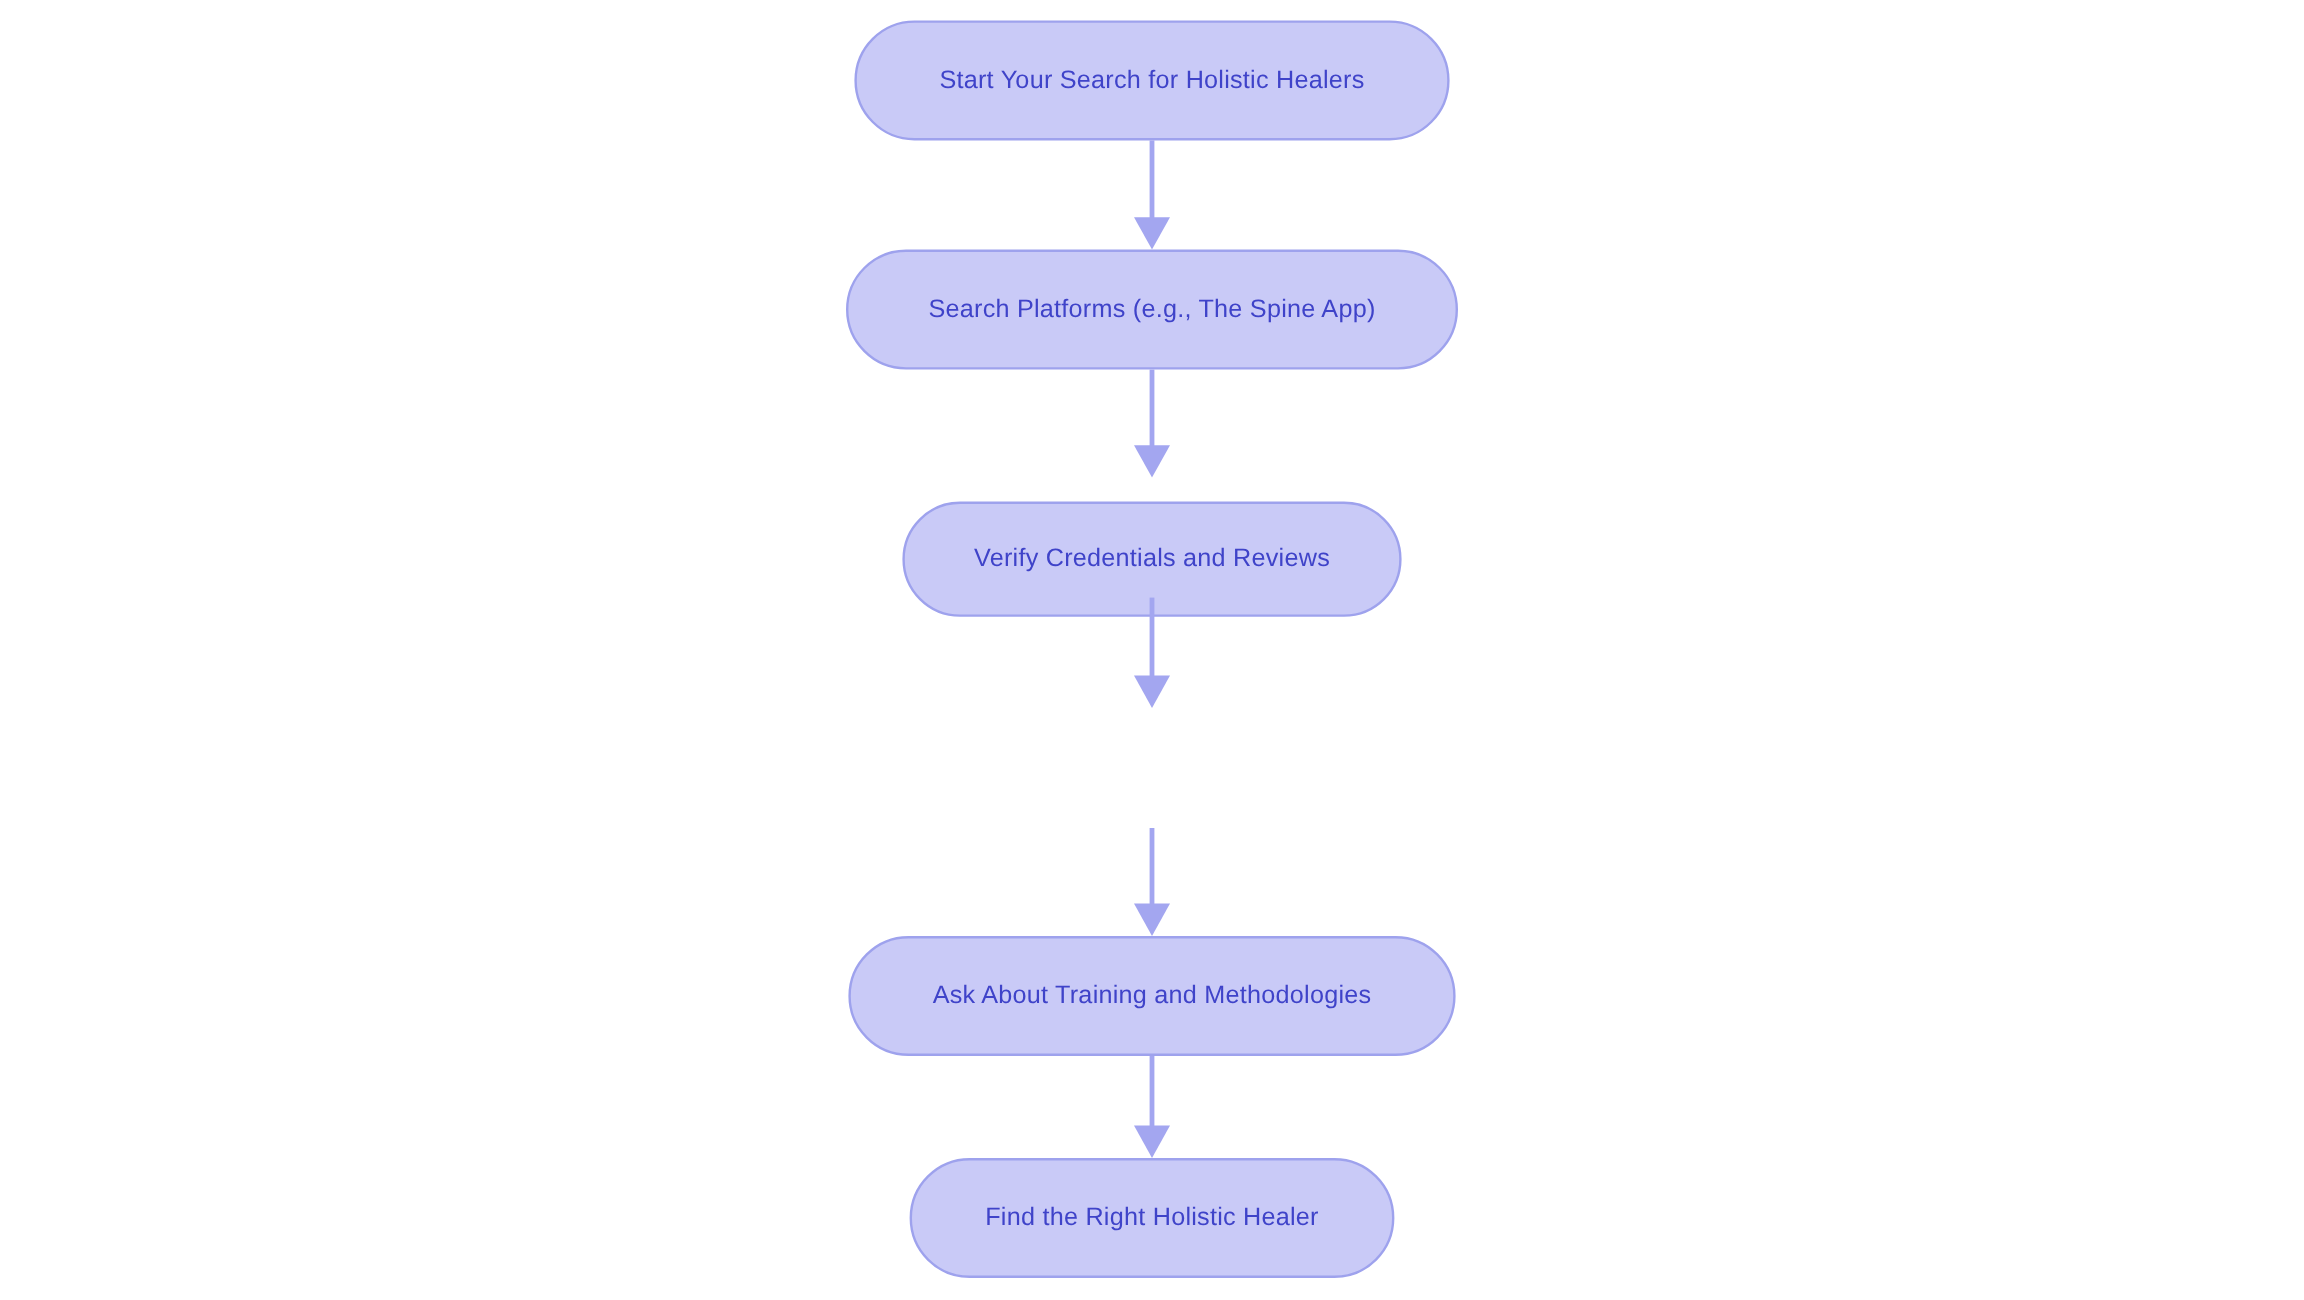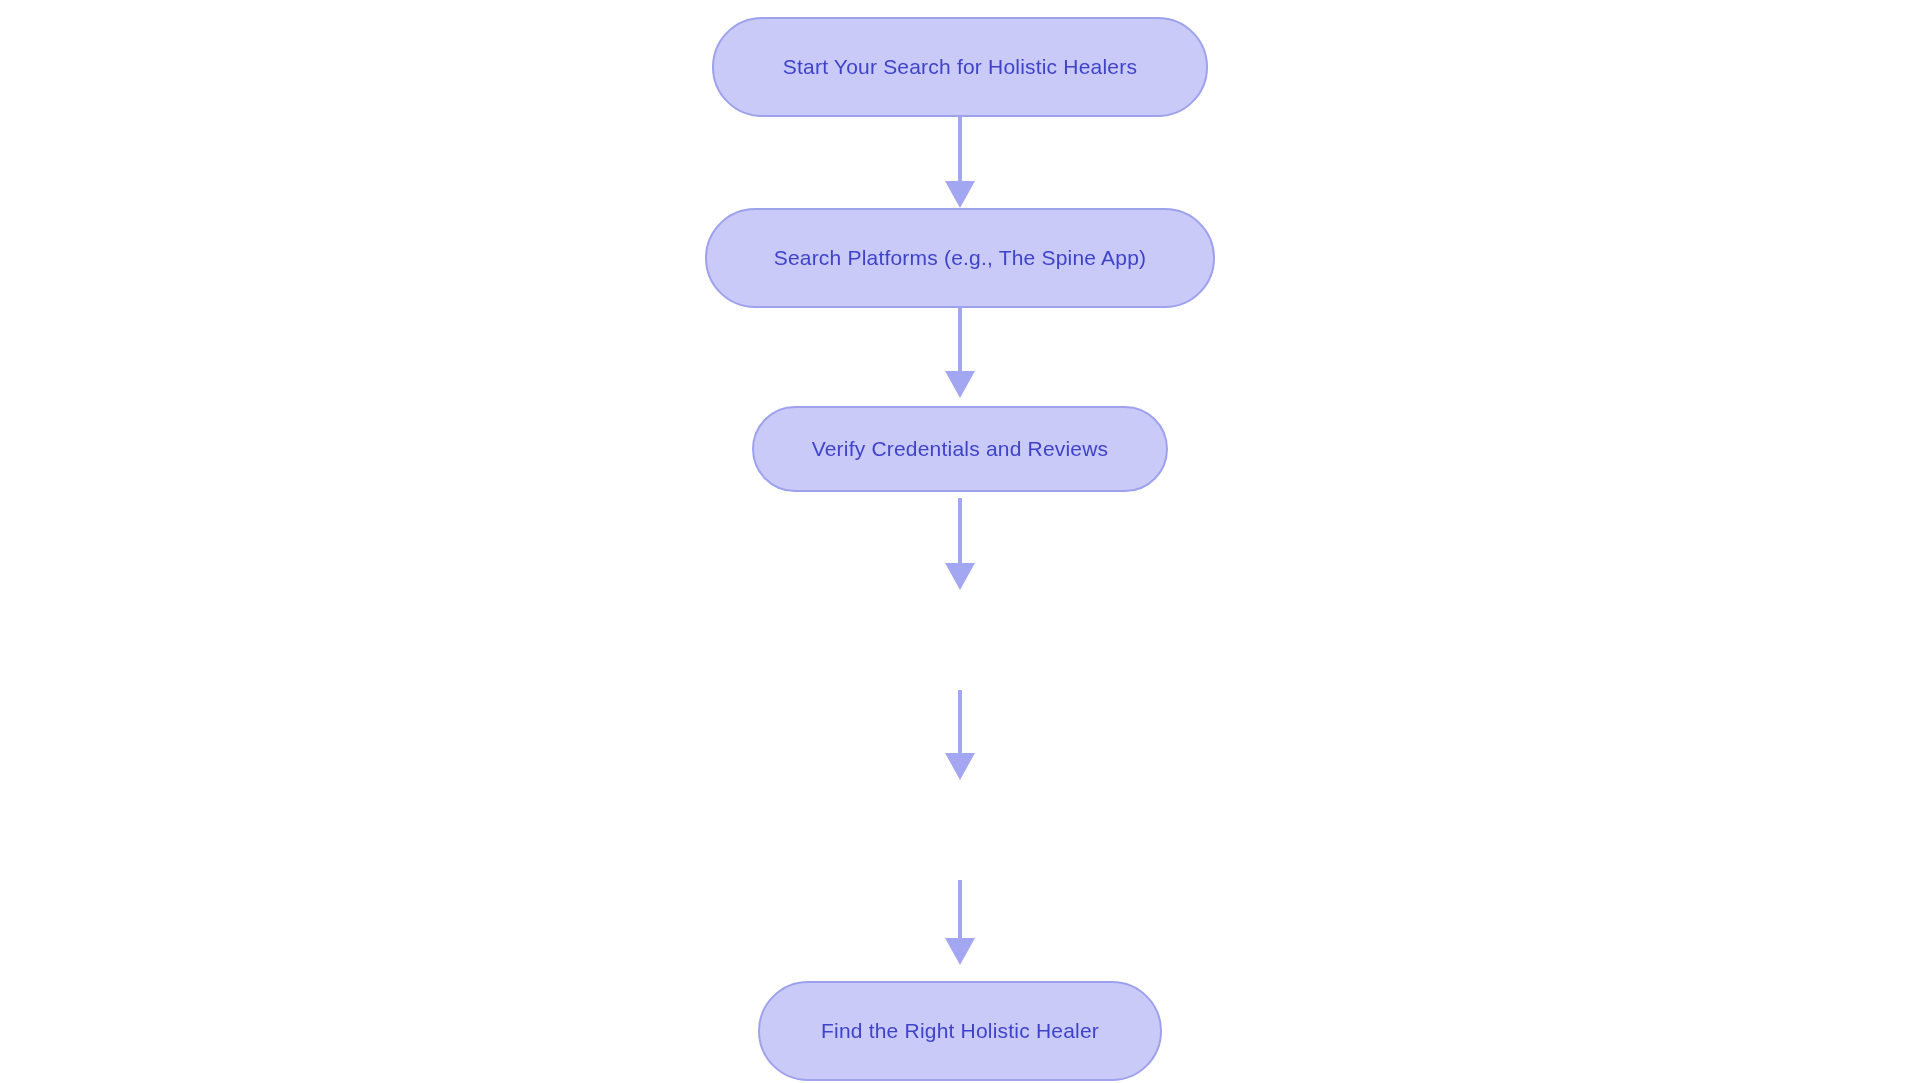"Verify Credentials and Reviews" .n3 { height: 86px -> 96px; top: 406px -> 418px }
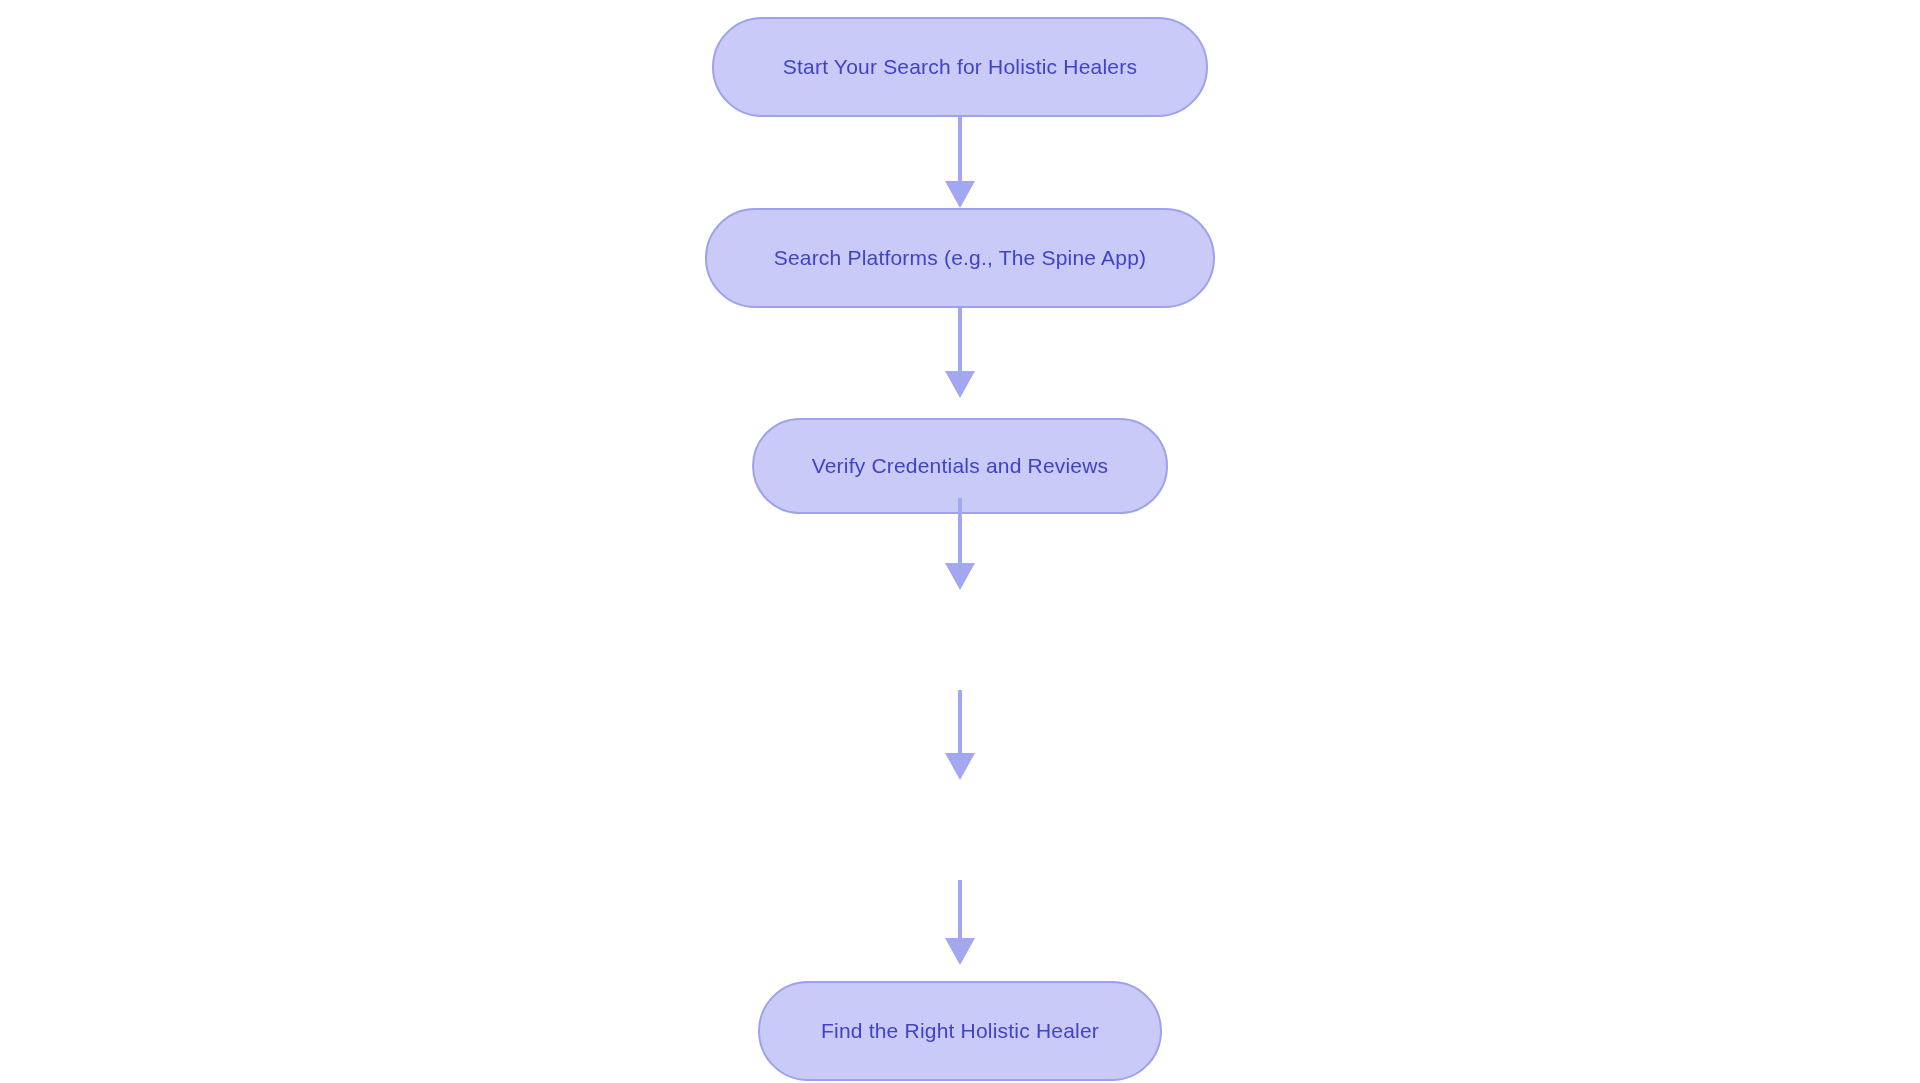"Ask About Training and Methodologies" div.node { html: none -> <div>Ask About Training and Methodologies</div> }
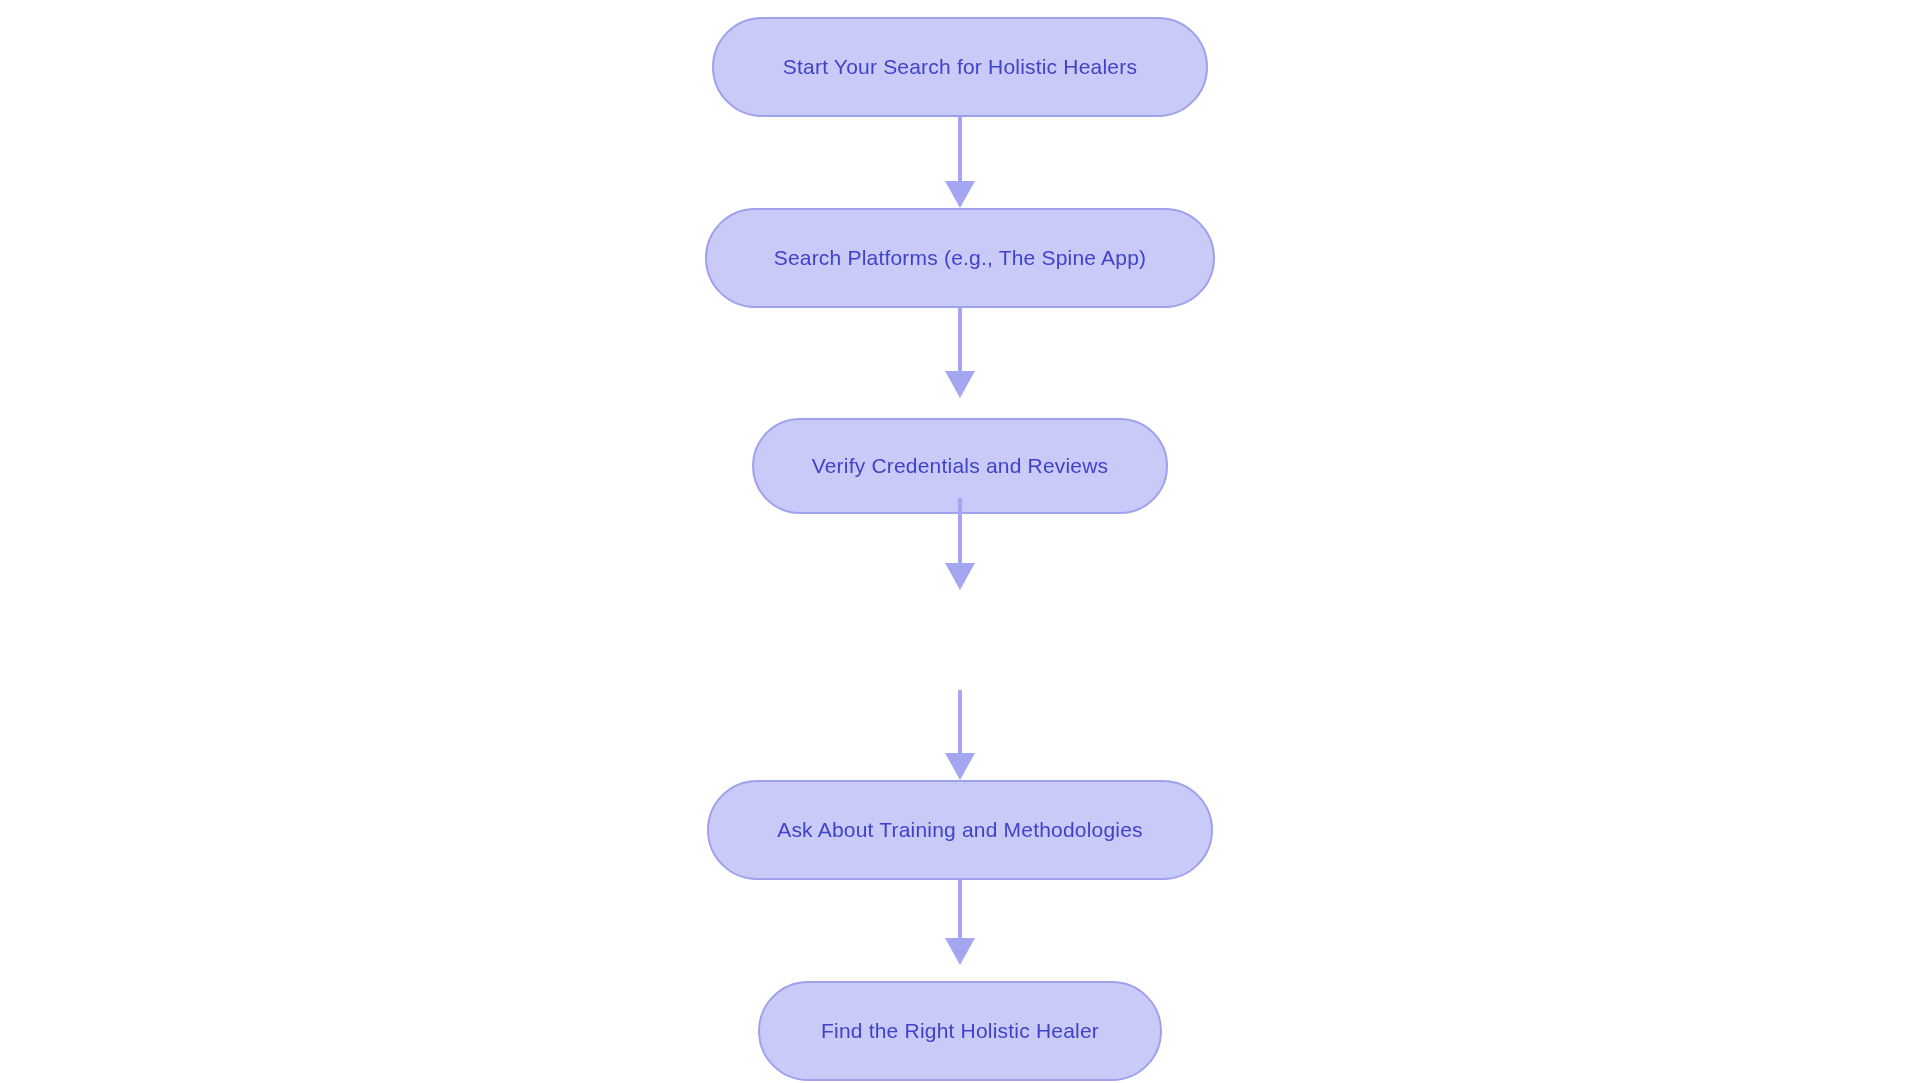"Find the Right Holistic Healer" .n6 { margin-top: 16px -> none }
